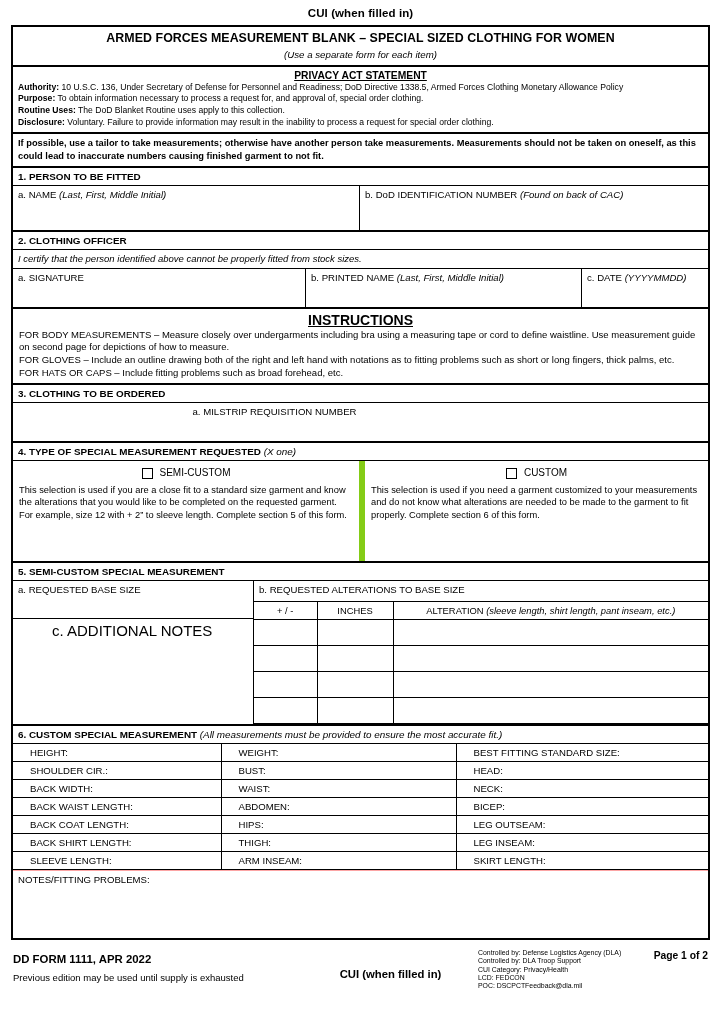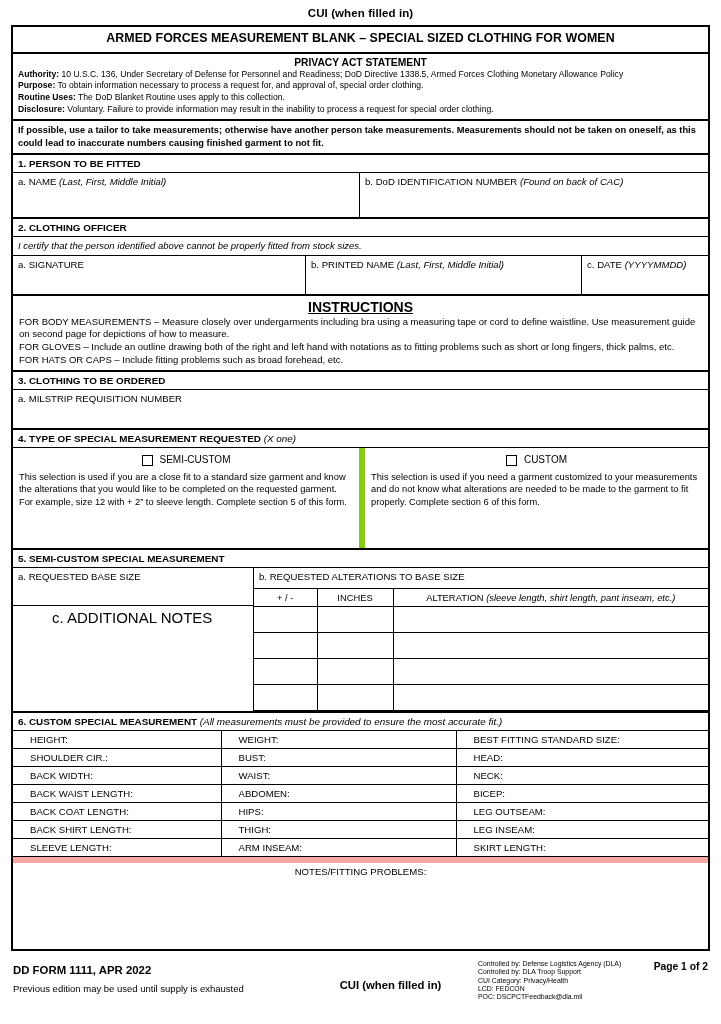"(Use a separate form for" div.form-subtitle { html: none -> <div>(Use a separate form for each item)</div> }
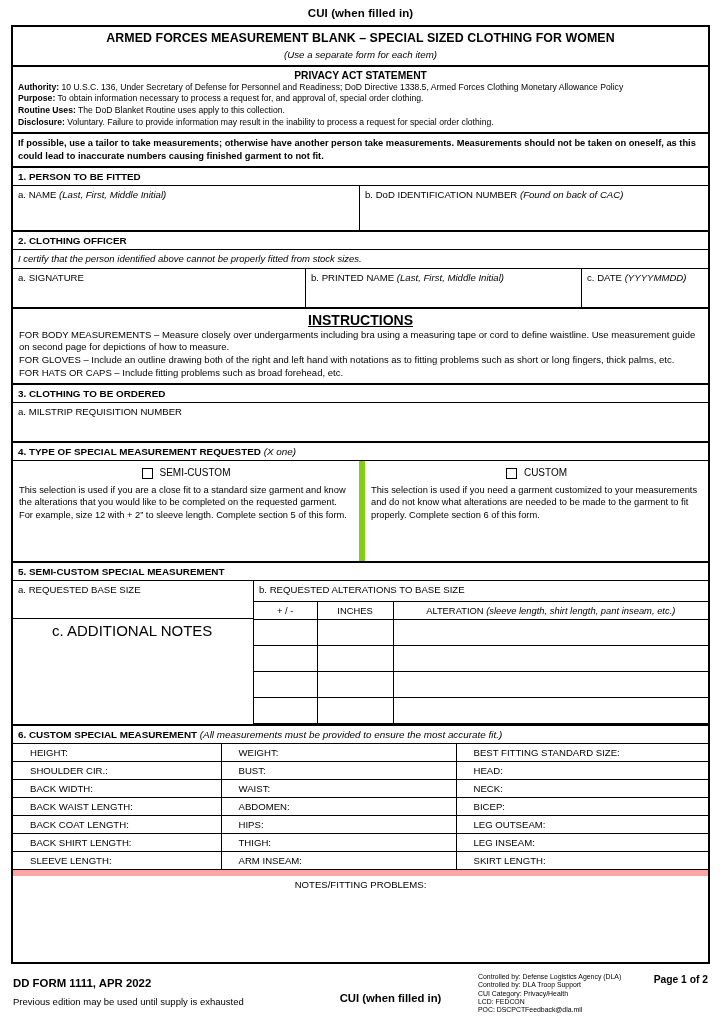"PRIVACY ACT STATEMENT" .privacy-head { text-decoration: none -> underline }
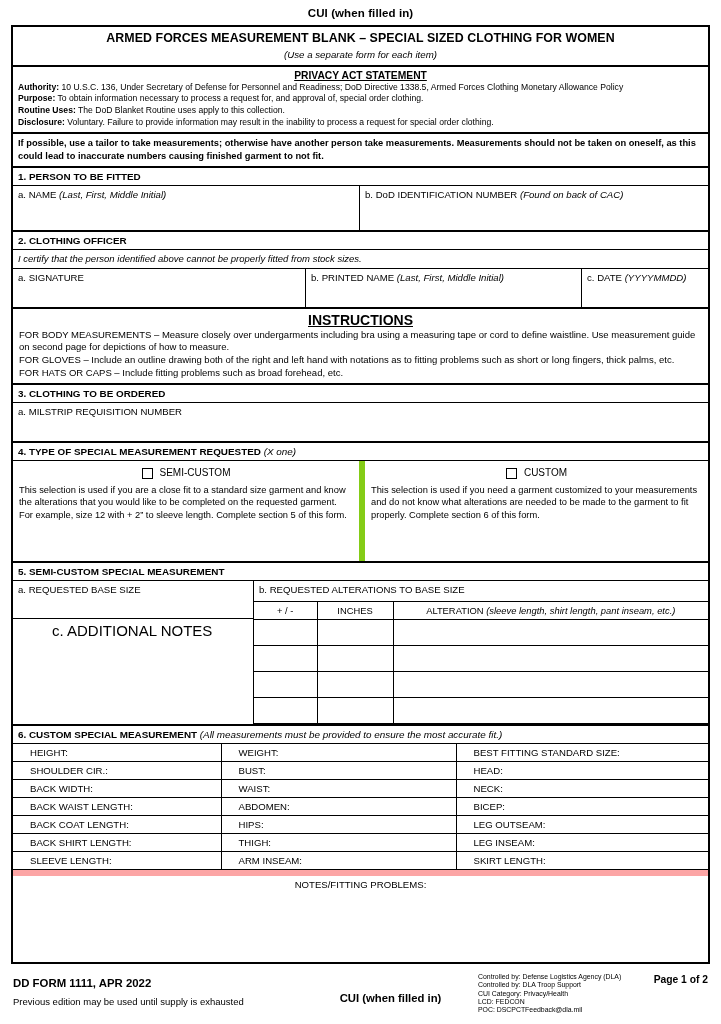"a. NAME (Last, First, Middle" .fieldrow { justify-content: none -> center }
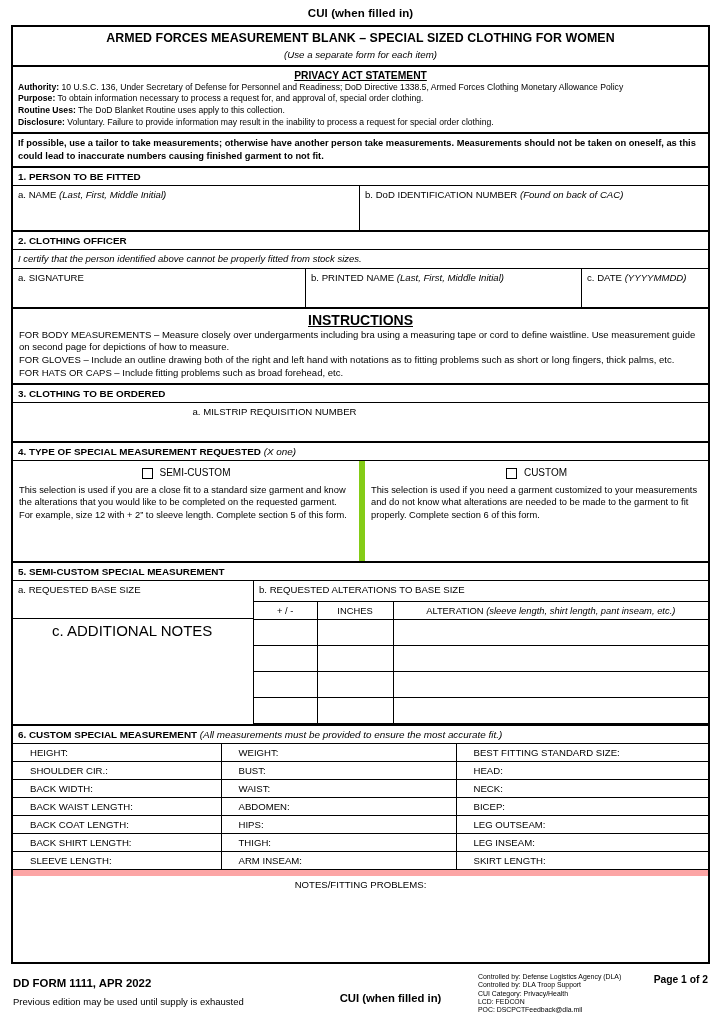"NOTES/FITTING PROBLEMS:" .notes-cell { border-top: 6px solid #fca5a5 -> 1px solid #fca5a5; height: 92px -> 68px; text-align: center -> none }
